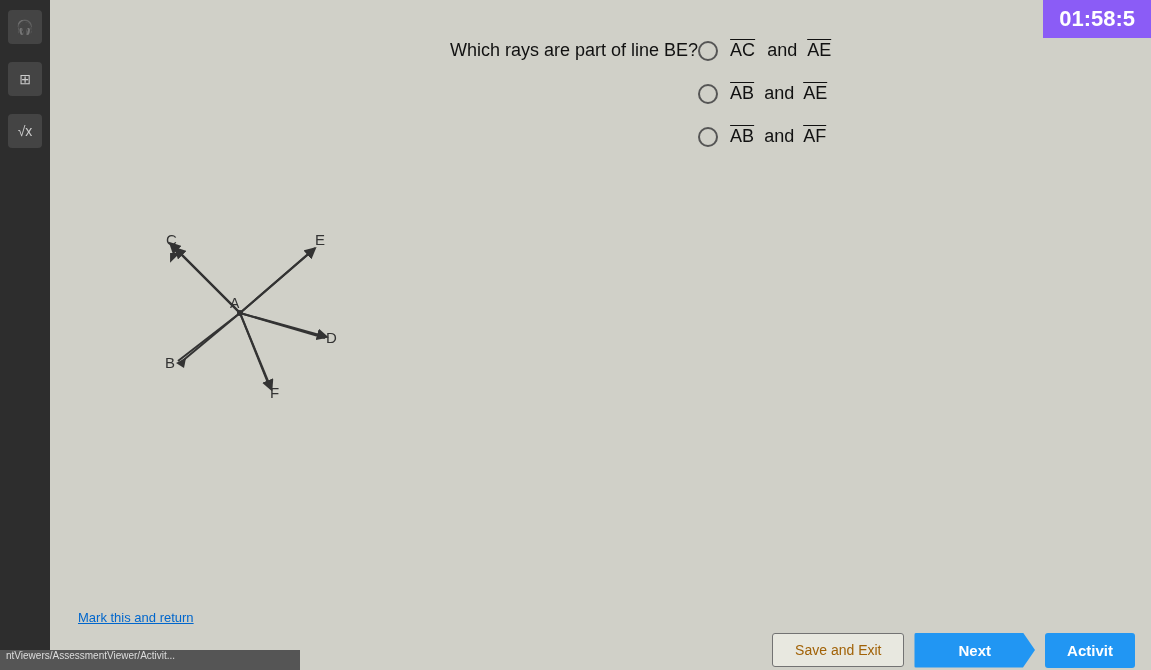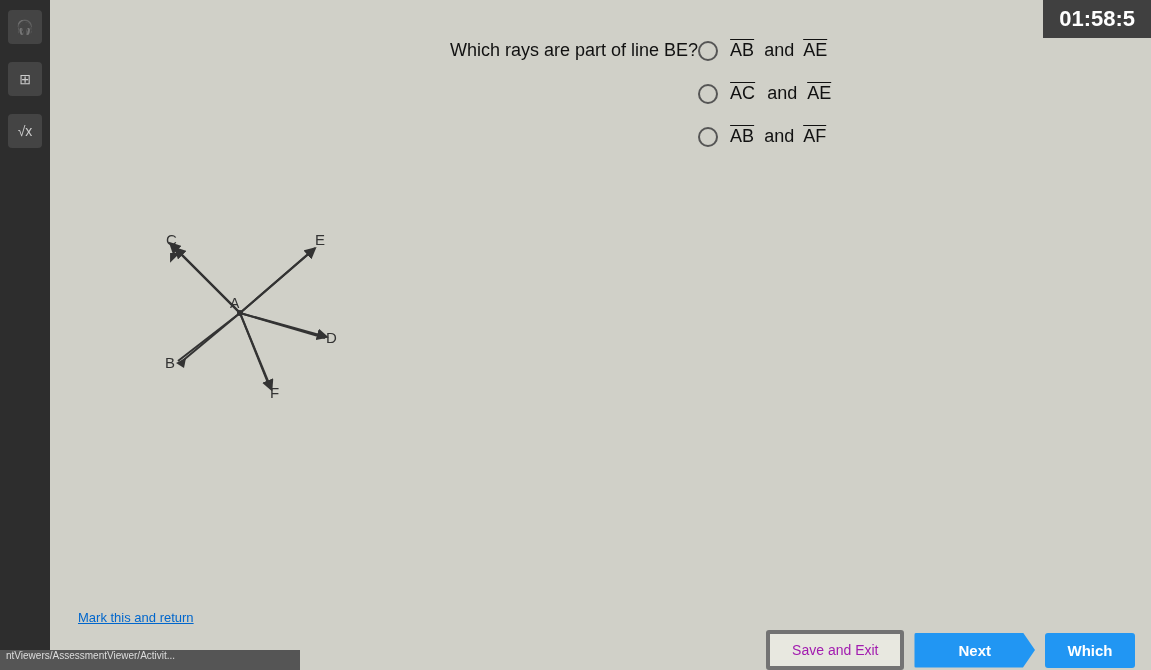"01:58:5" .top-bar { background: #404040 -> #8b5cf6 }
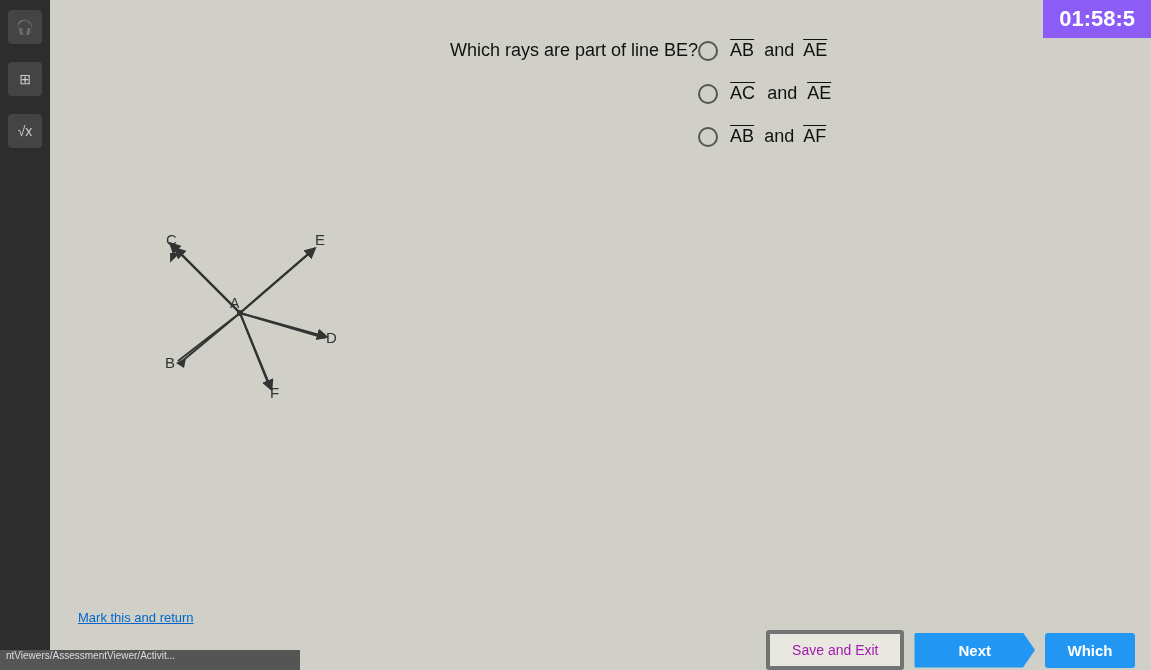"AB and AE" div.option-item { order: before "AC and AE" -> after "AC and AE" }
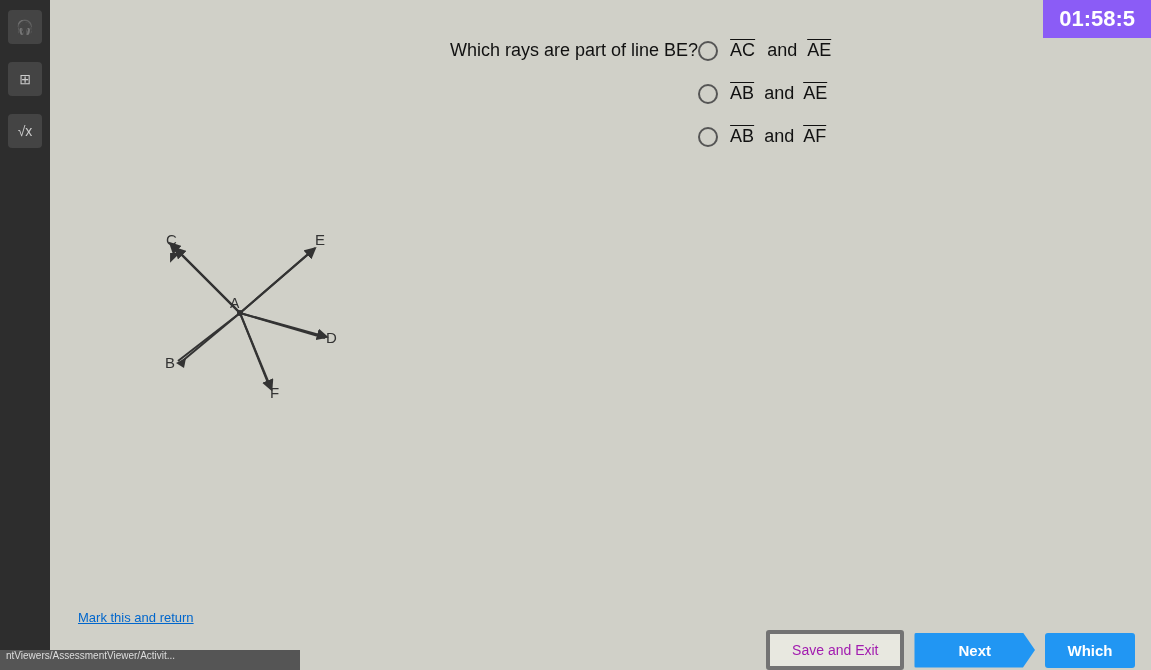"Save and Exit" .btn-save-exit { border: 4px solid #737373 -> 1px solid #737373; color: #a21caf -> #a16207 }
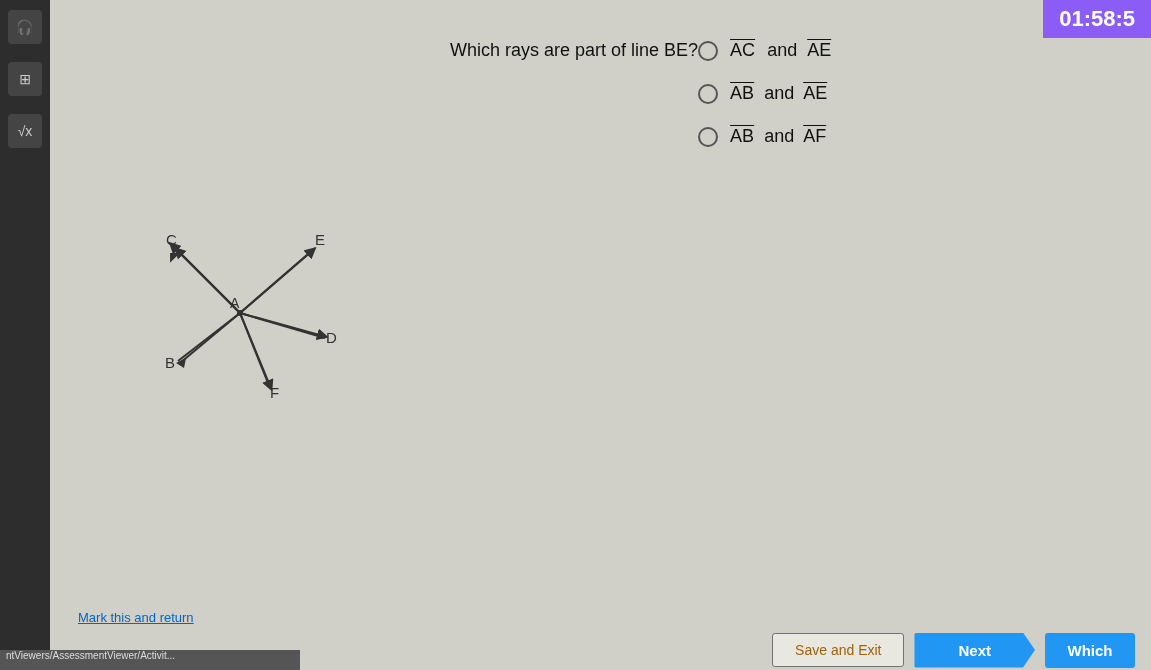"Which" button.btn-submit { text: Which -> Activit }
